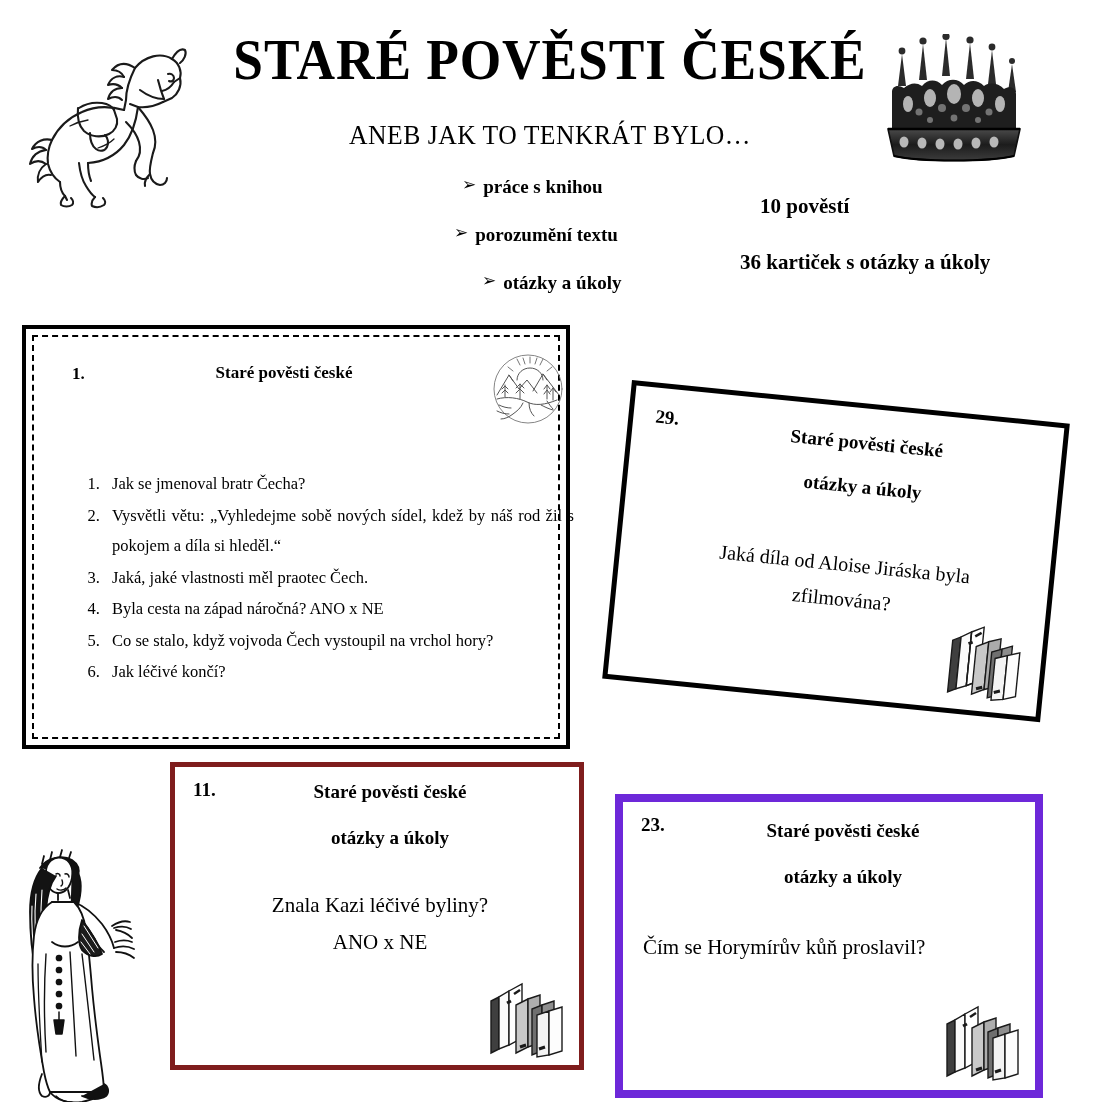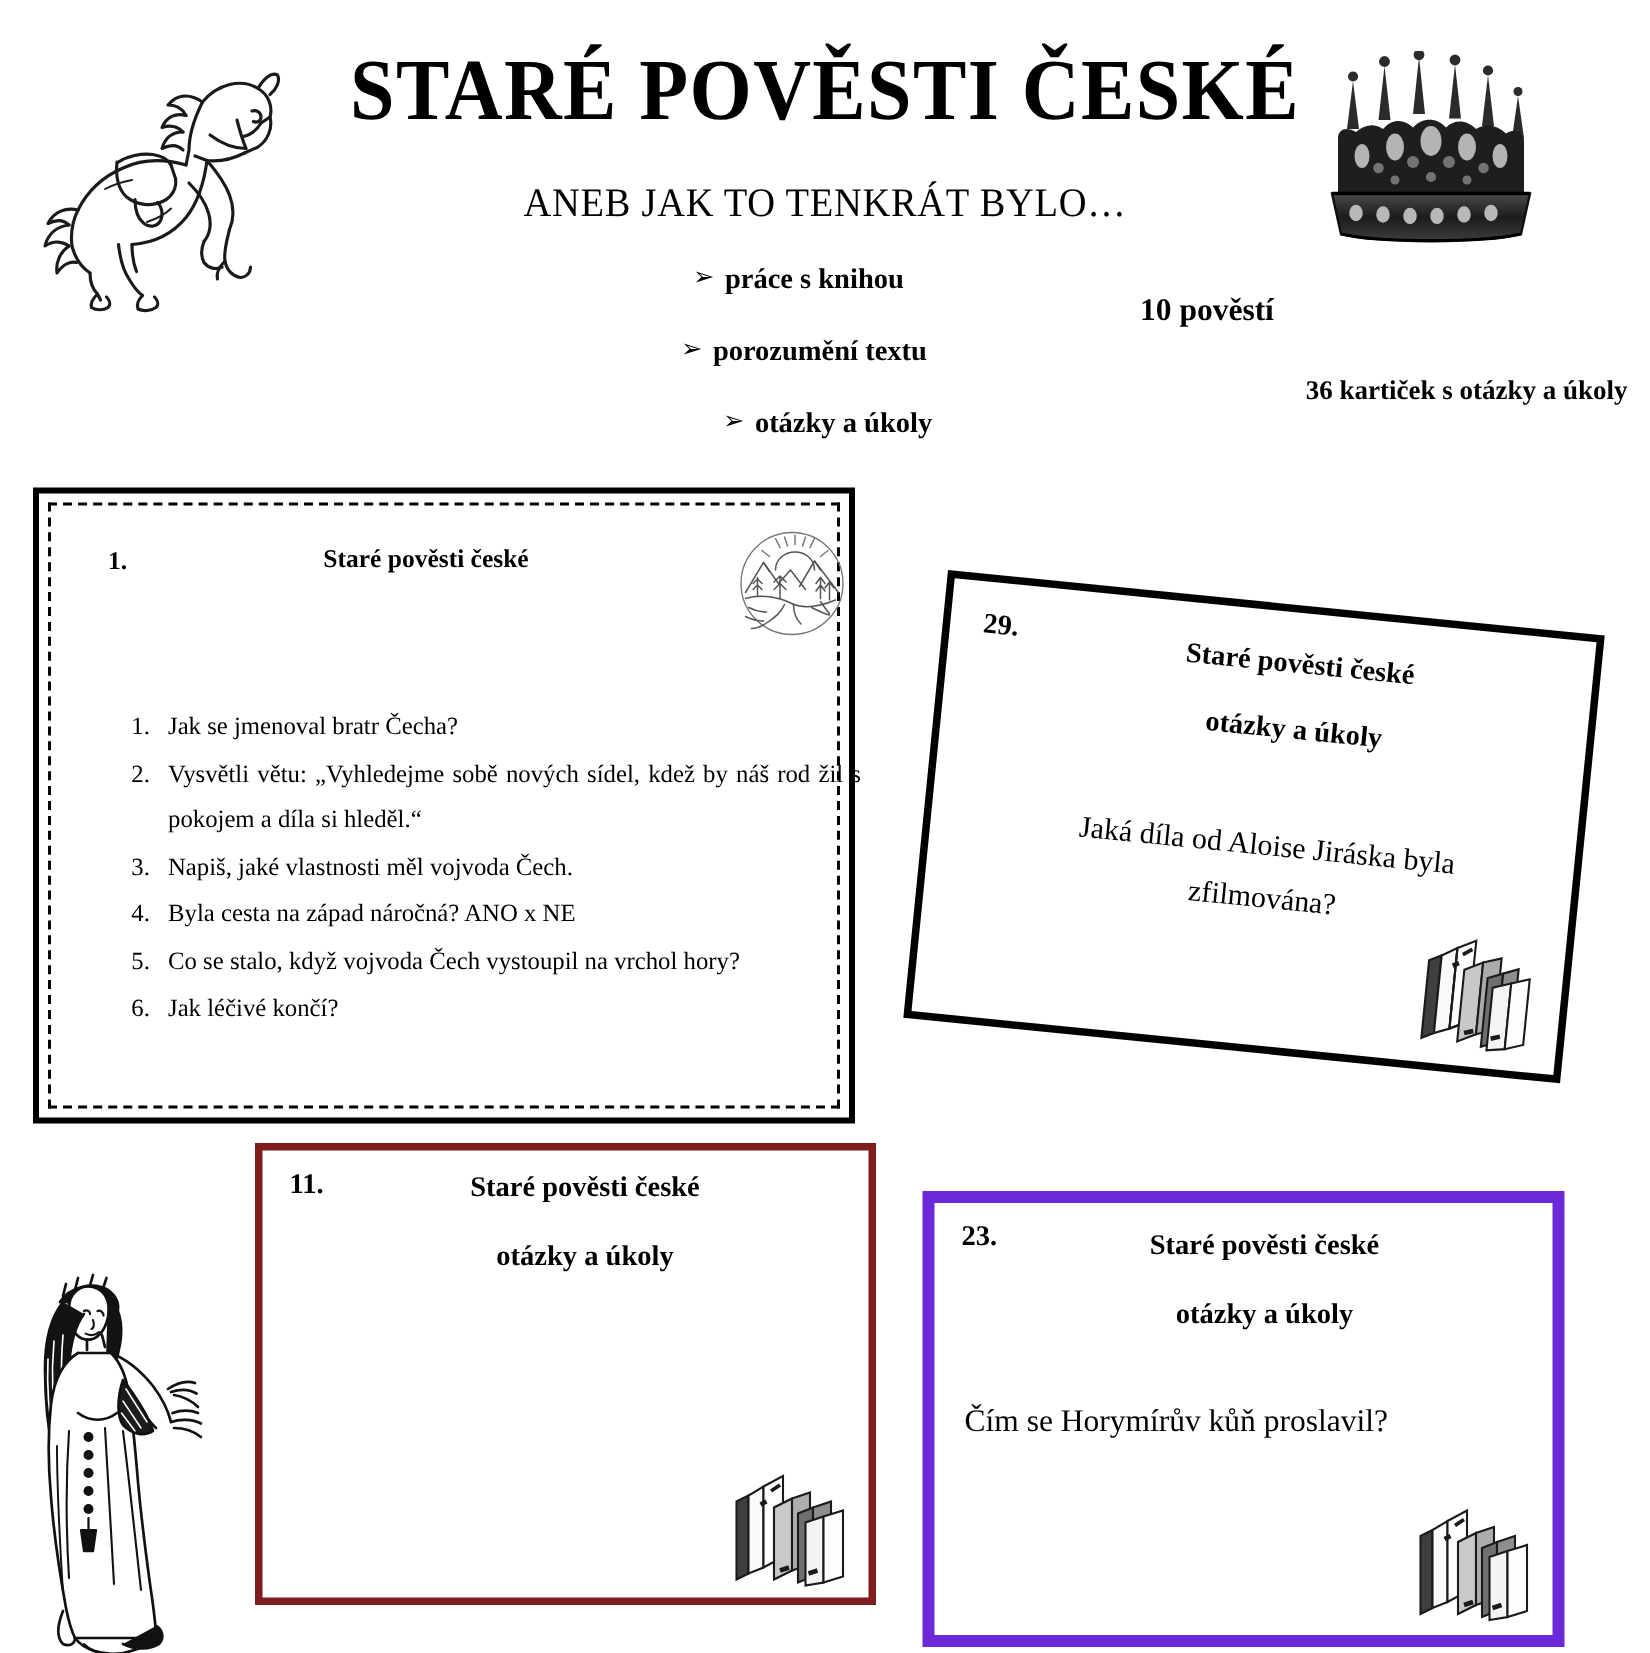"36 kartiček s otázky a" .count-2 { font-size: 18px -> 21px; text-align: right -> left }
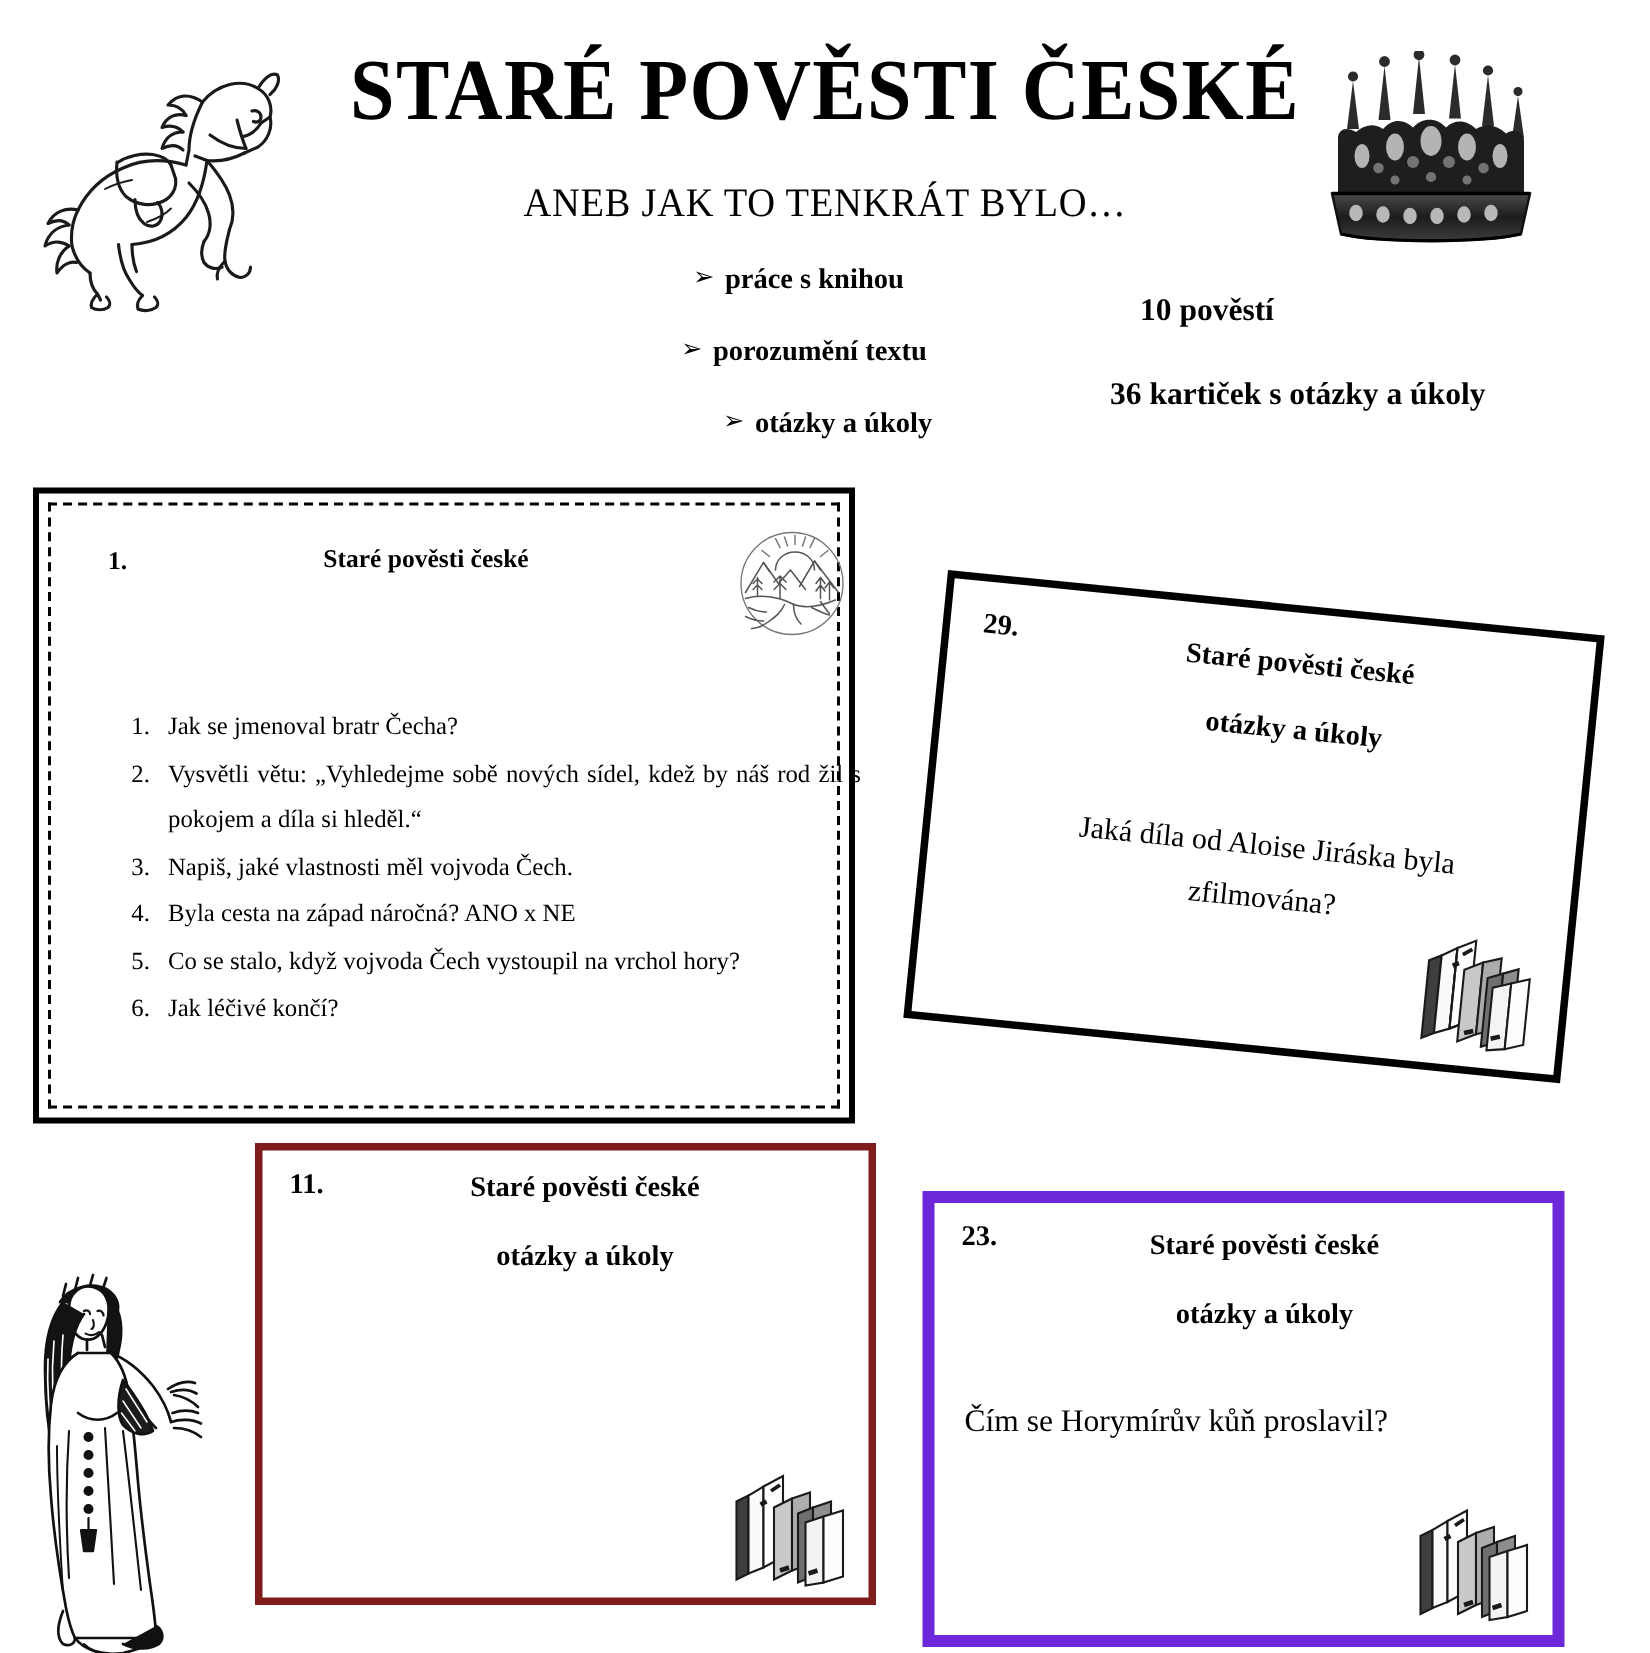"Napiš, jaké vlastnosti měl vojvoda" span { text: Napiš, jaké vlastnosti měl vojvoda -> Jaká, jaké vlastnosti měl praotec }
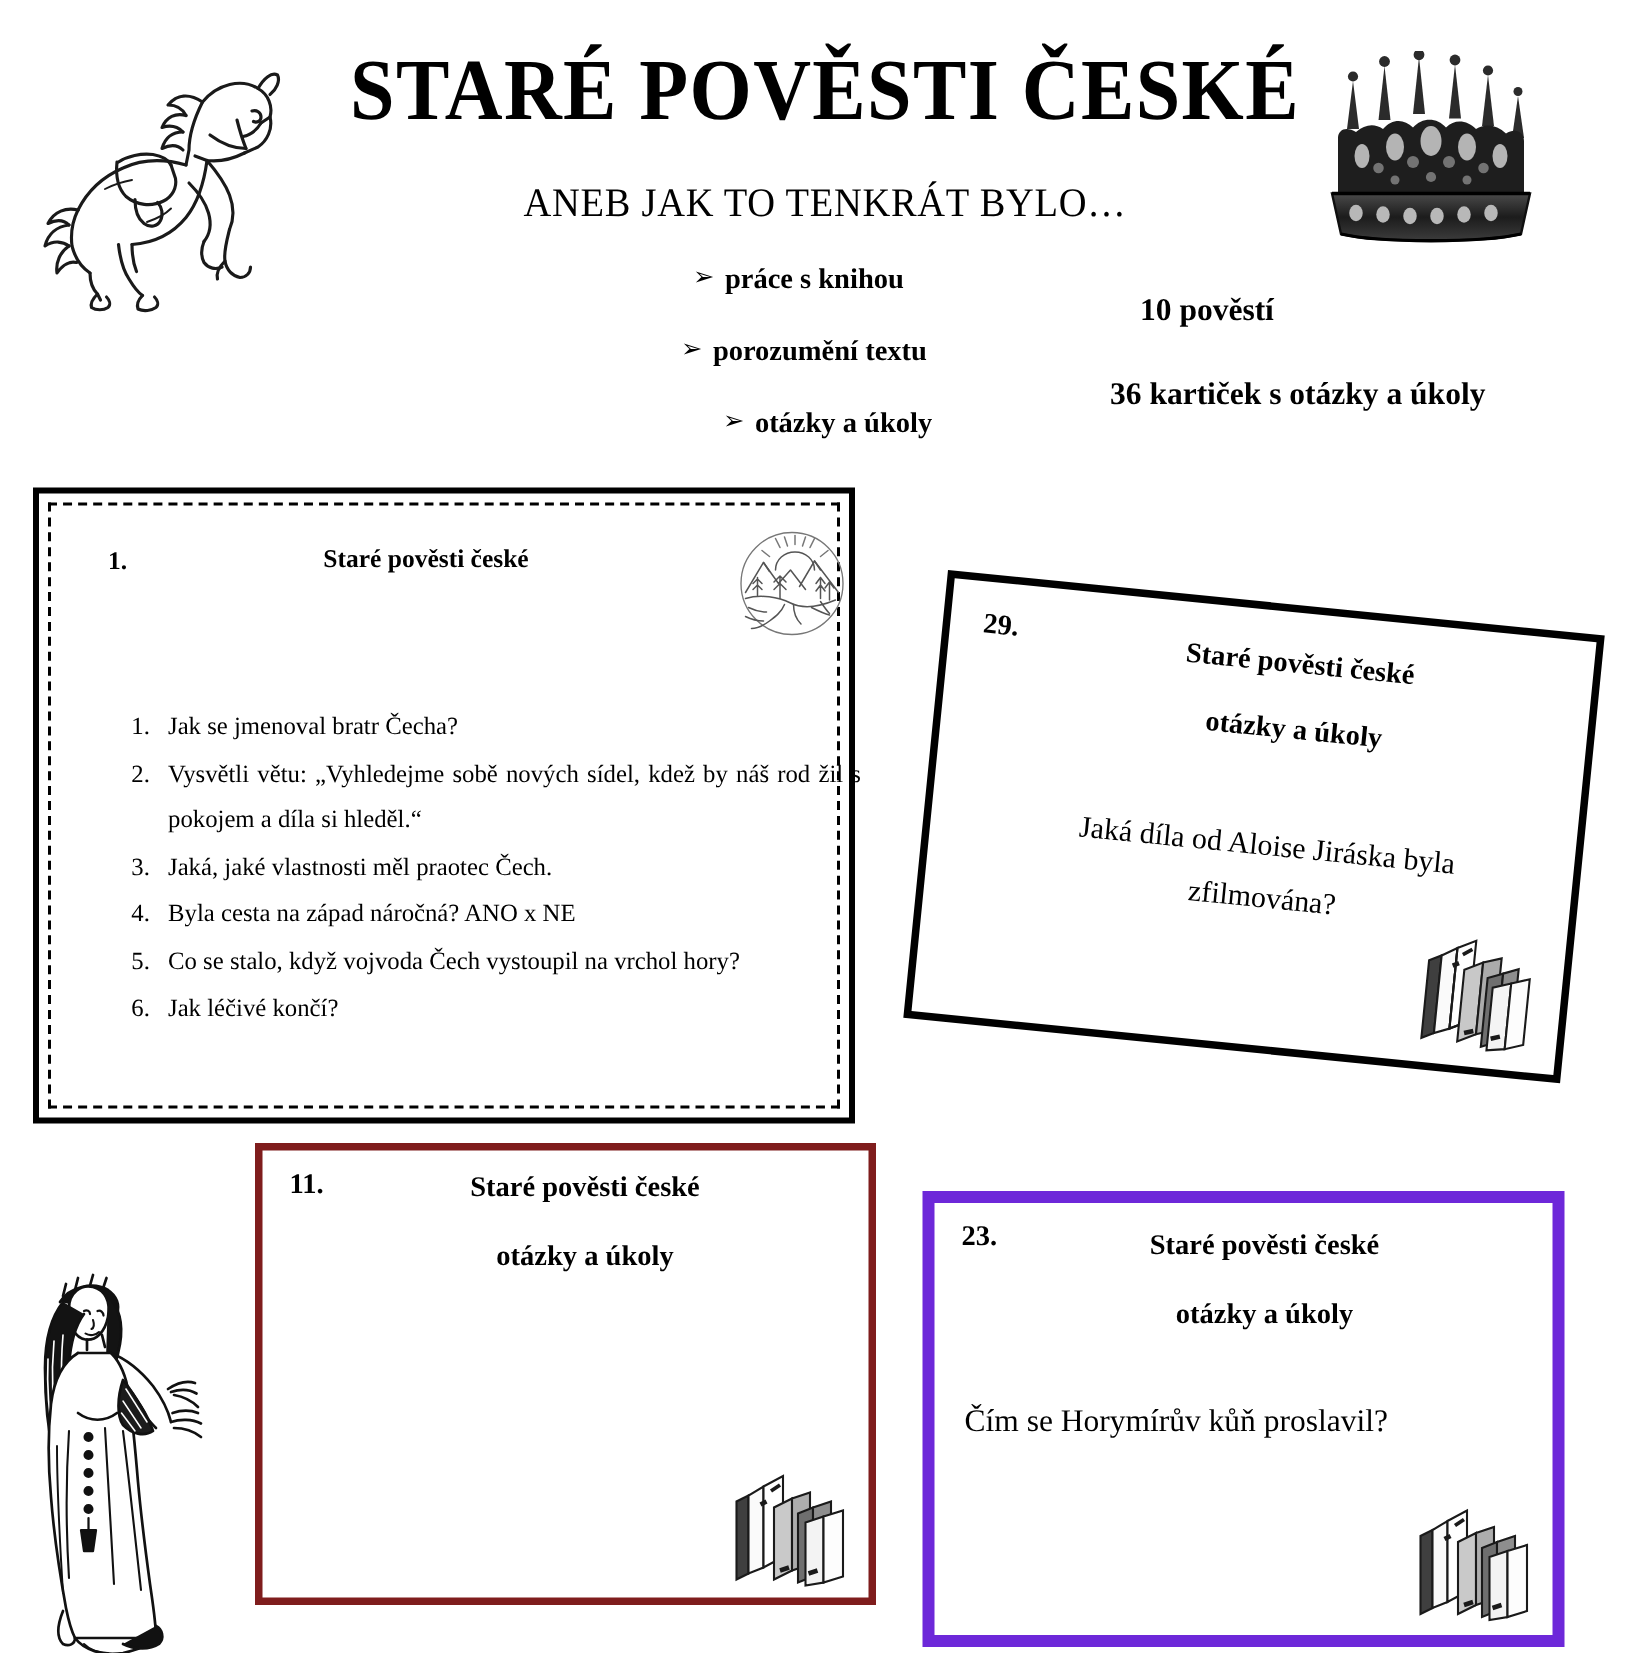"Znala Kazi léčivé byliny?" div.body { html: none -> <div> <div>Znala Kazi léčivé byliny?</div> <div>ANO x NE</div> </div> }
